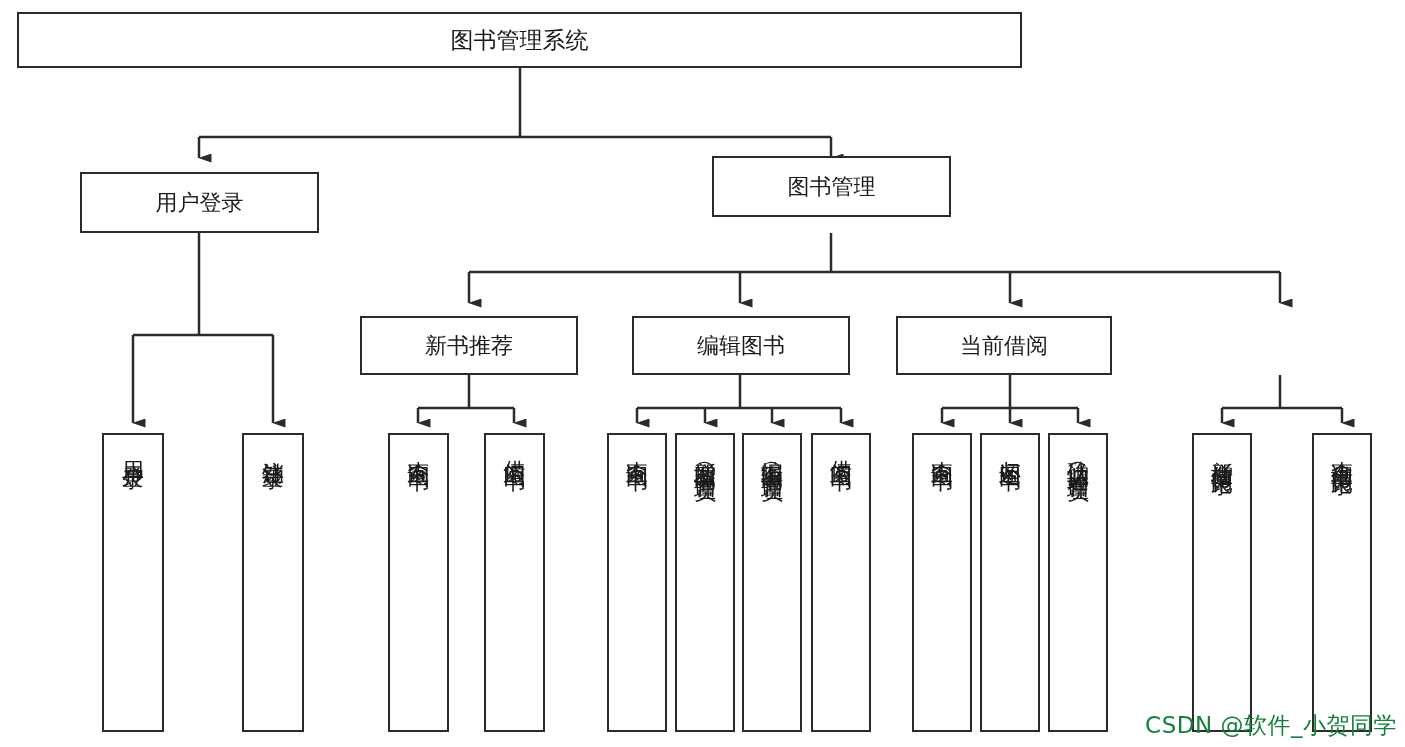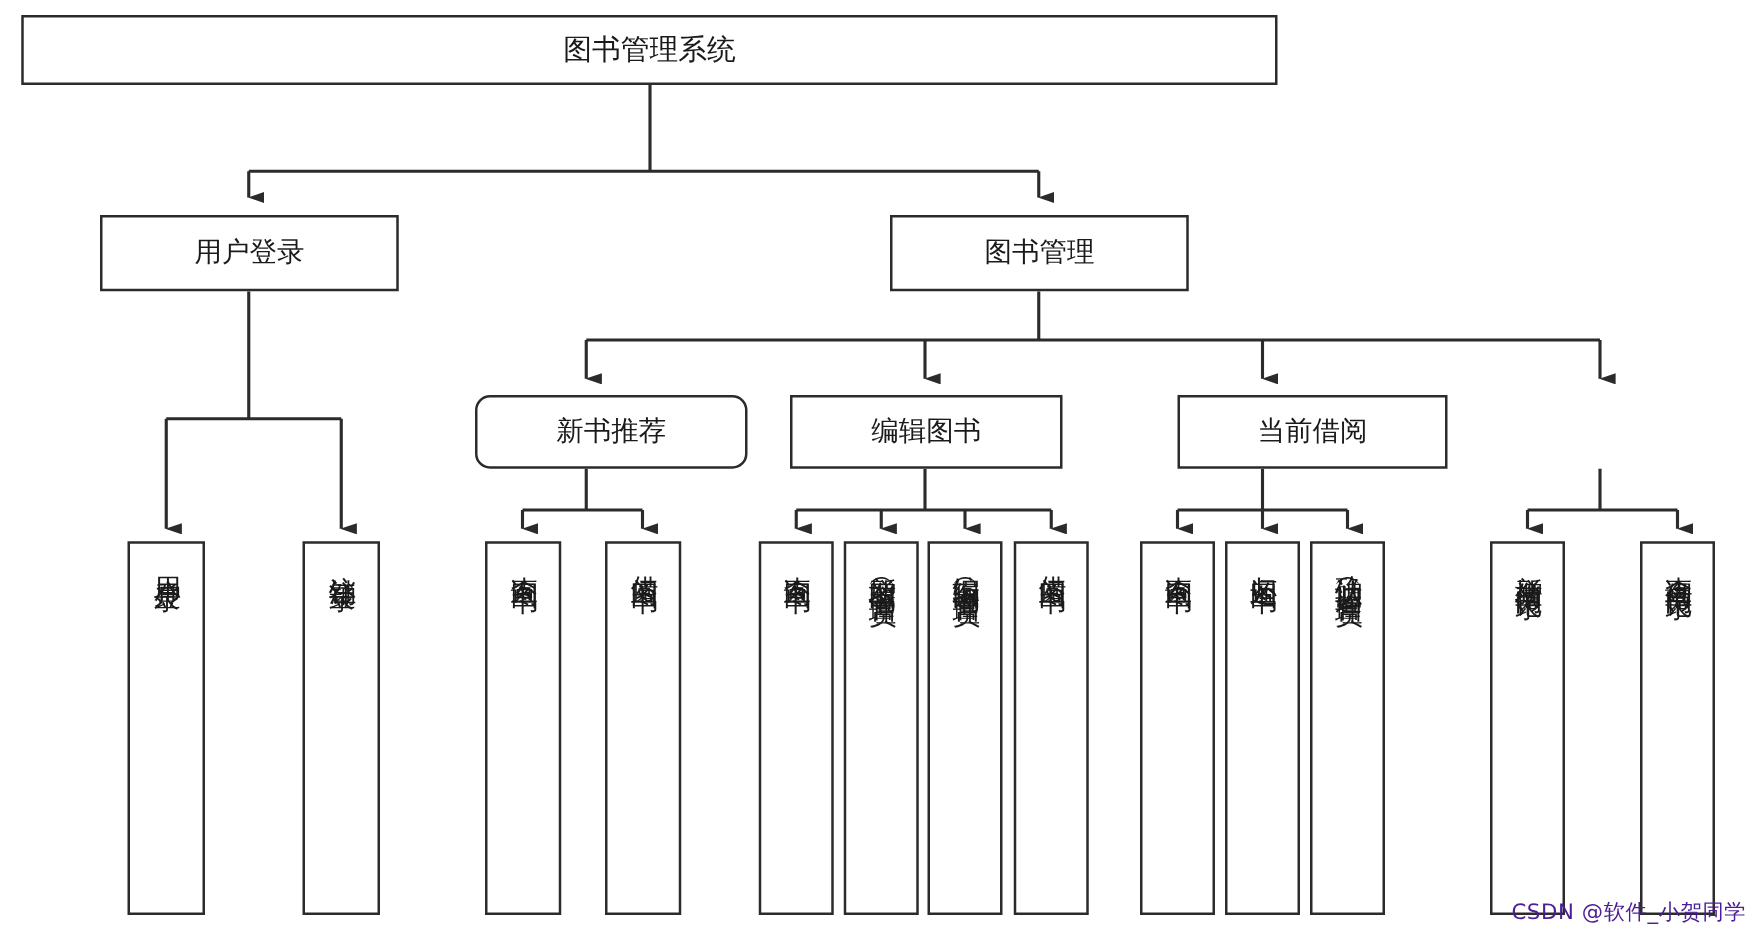"图书管理" div.node { top: 172px -> 156px }
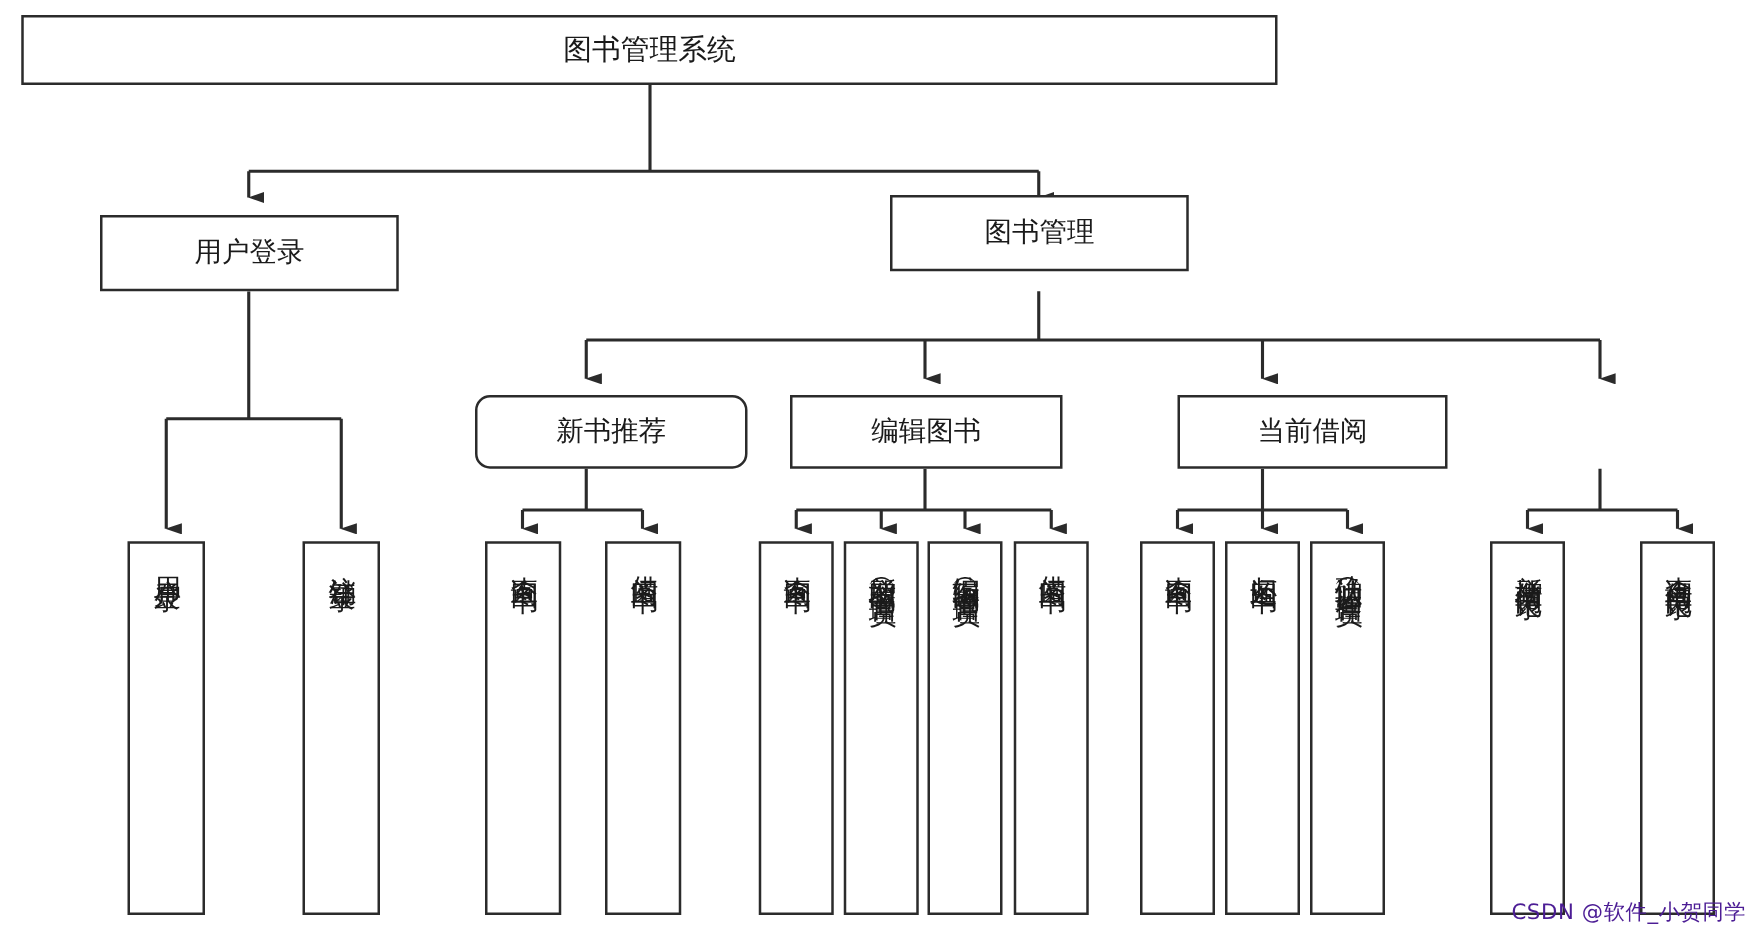"新书推荐" div.node { border-radius: 12px -> none; left: 380px -> 360px }
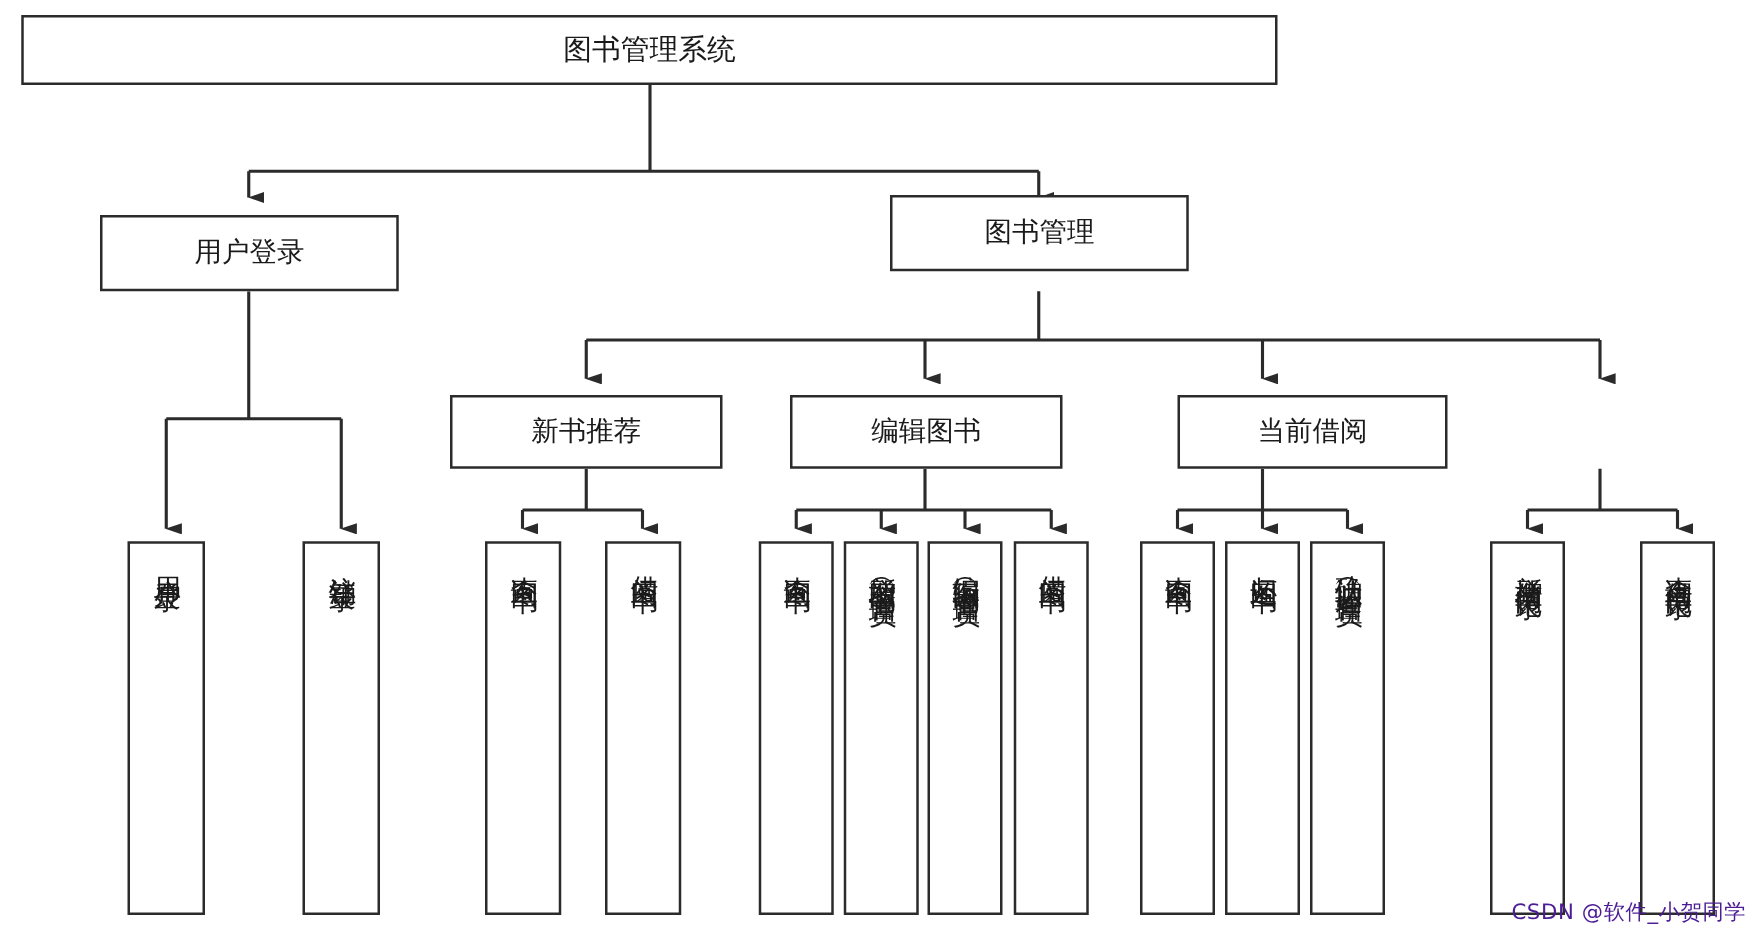"当前借阅" div.node { left: 942px -> 896px }
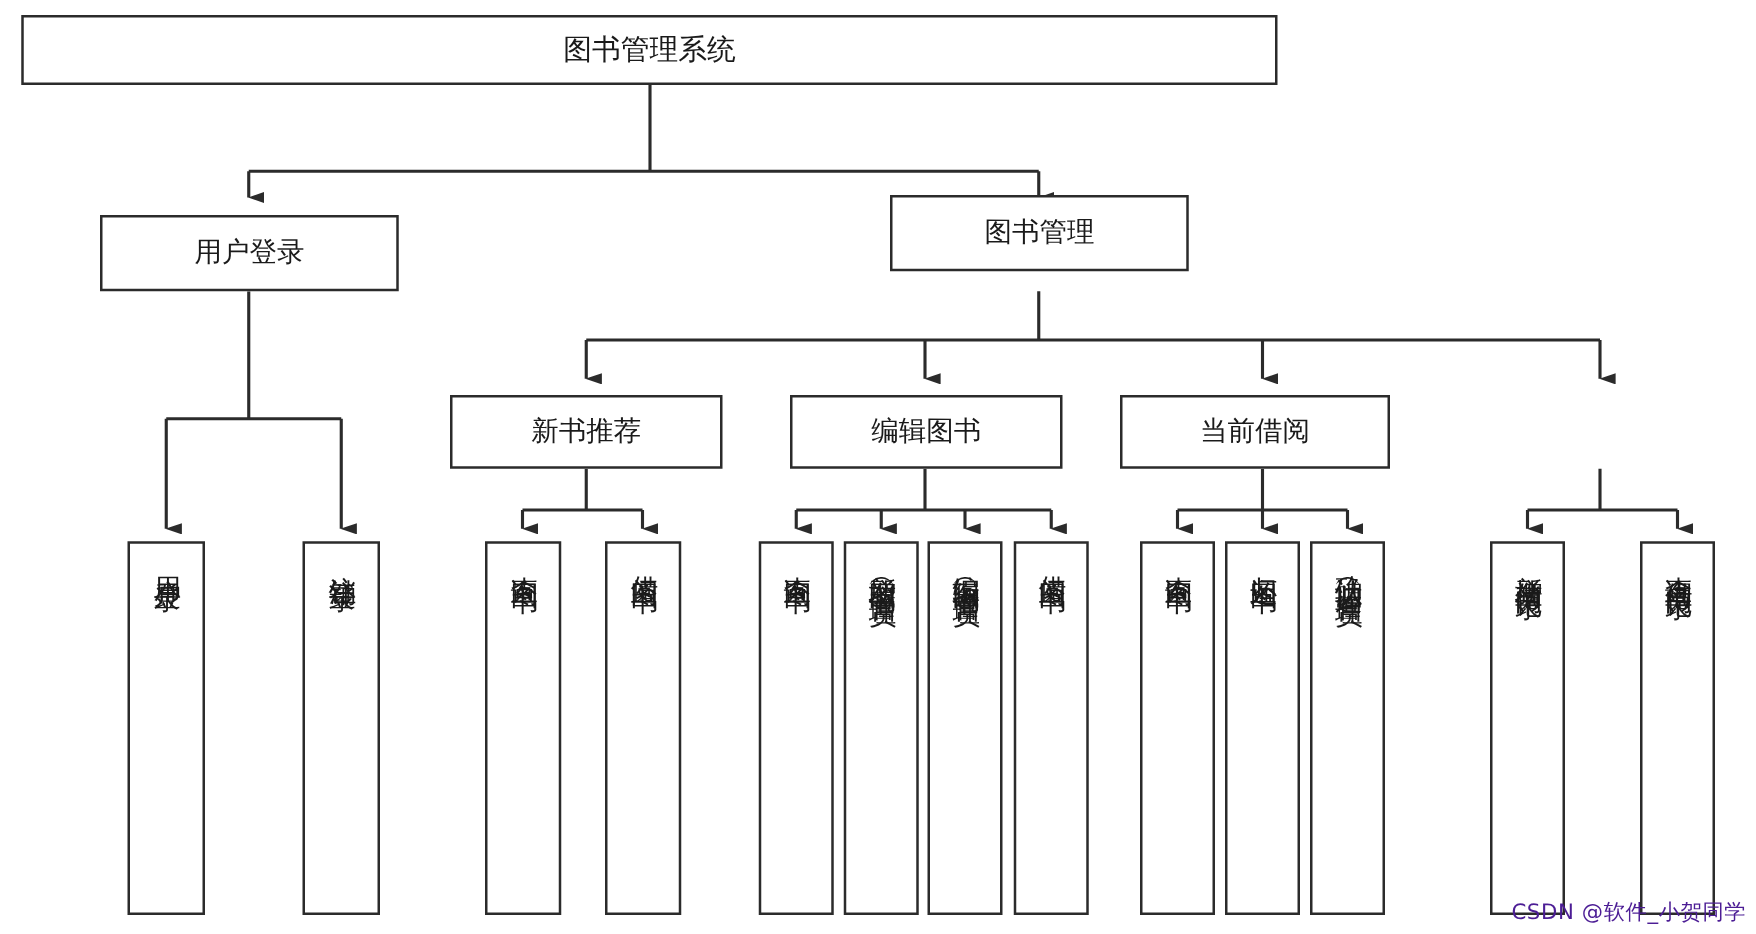"CSDN @软件_小贺同学" #watermark { color: #4c1d95 -> #15803d; font-size: 17px -> 23px }
